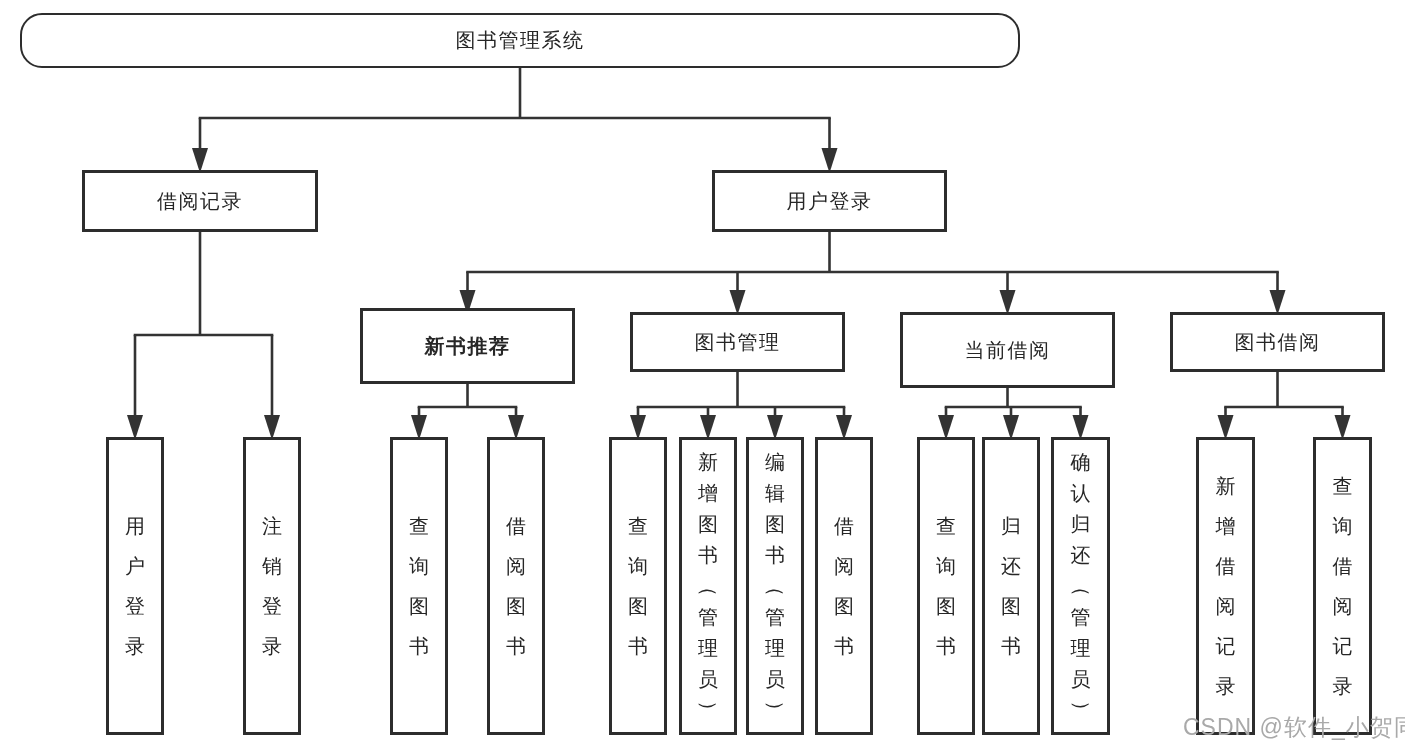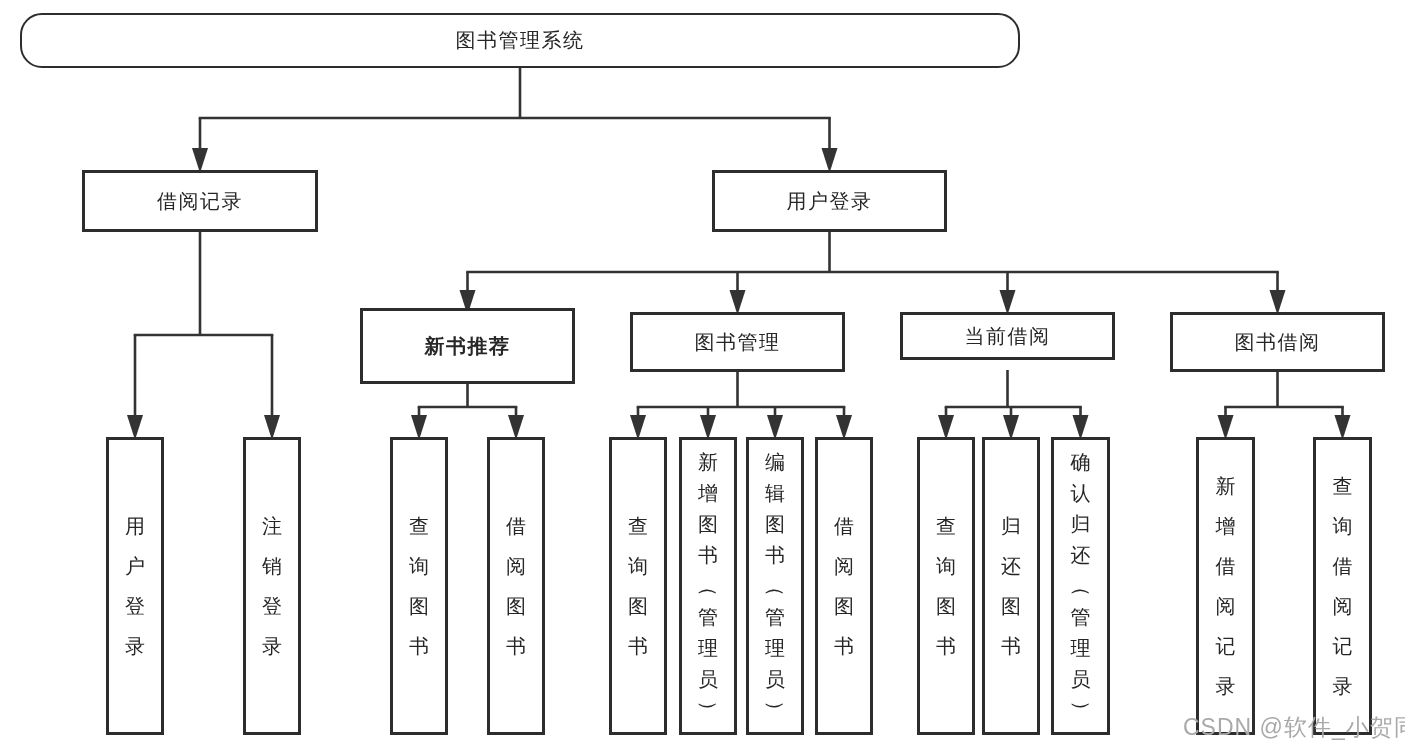"当前借阅" div.node { height: 48px -> 76px }
